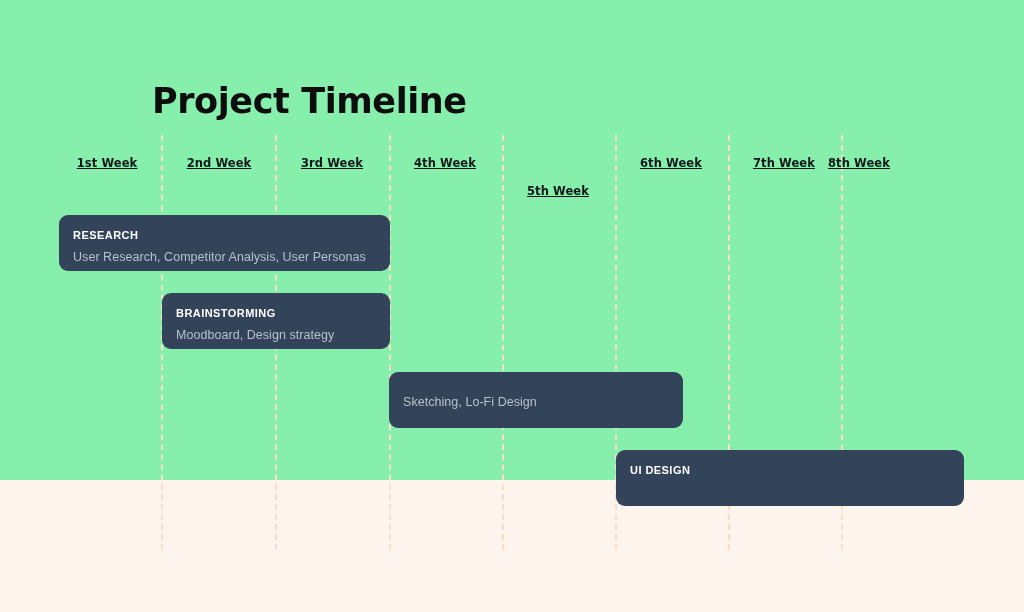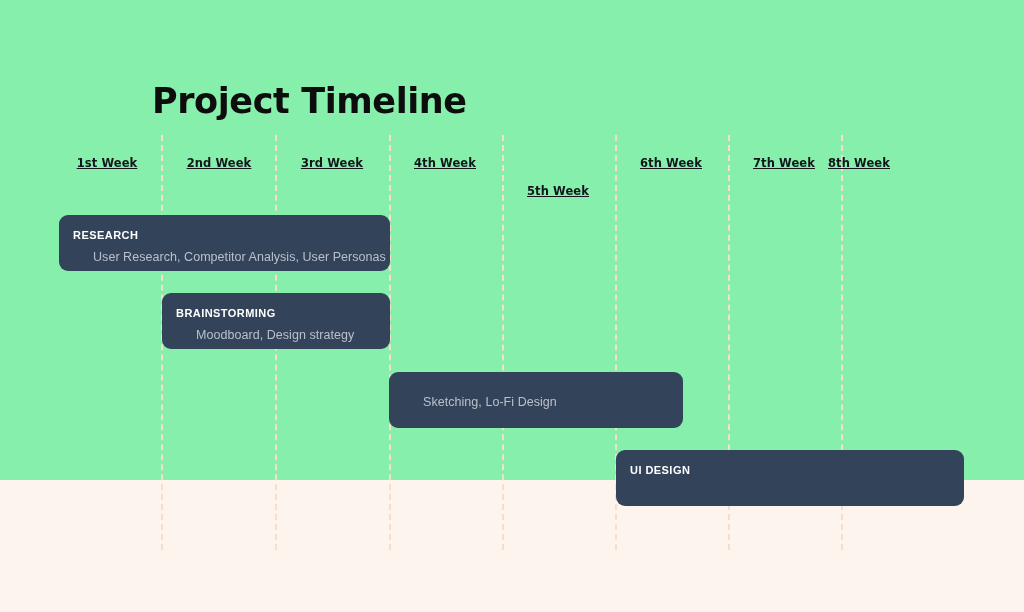"User Research, Competitor Analysis, User" .task-subtitle { margin-left: 20px -> none }
